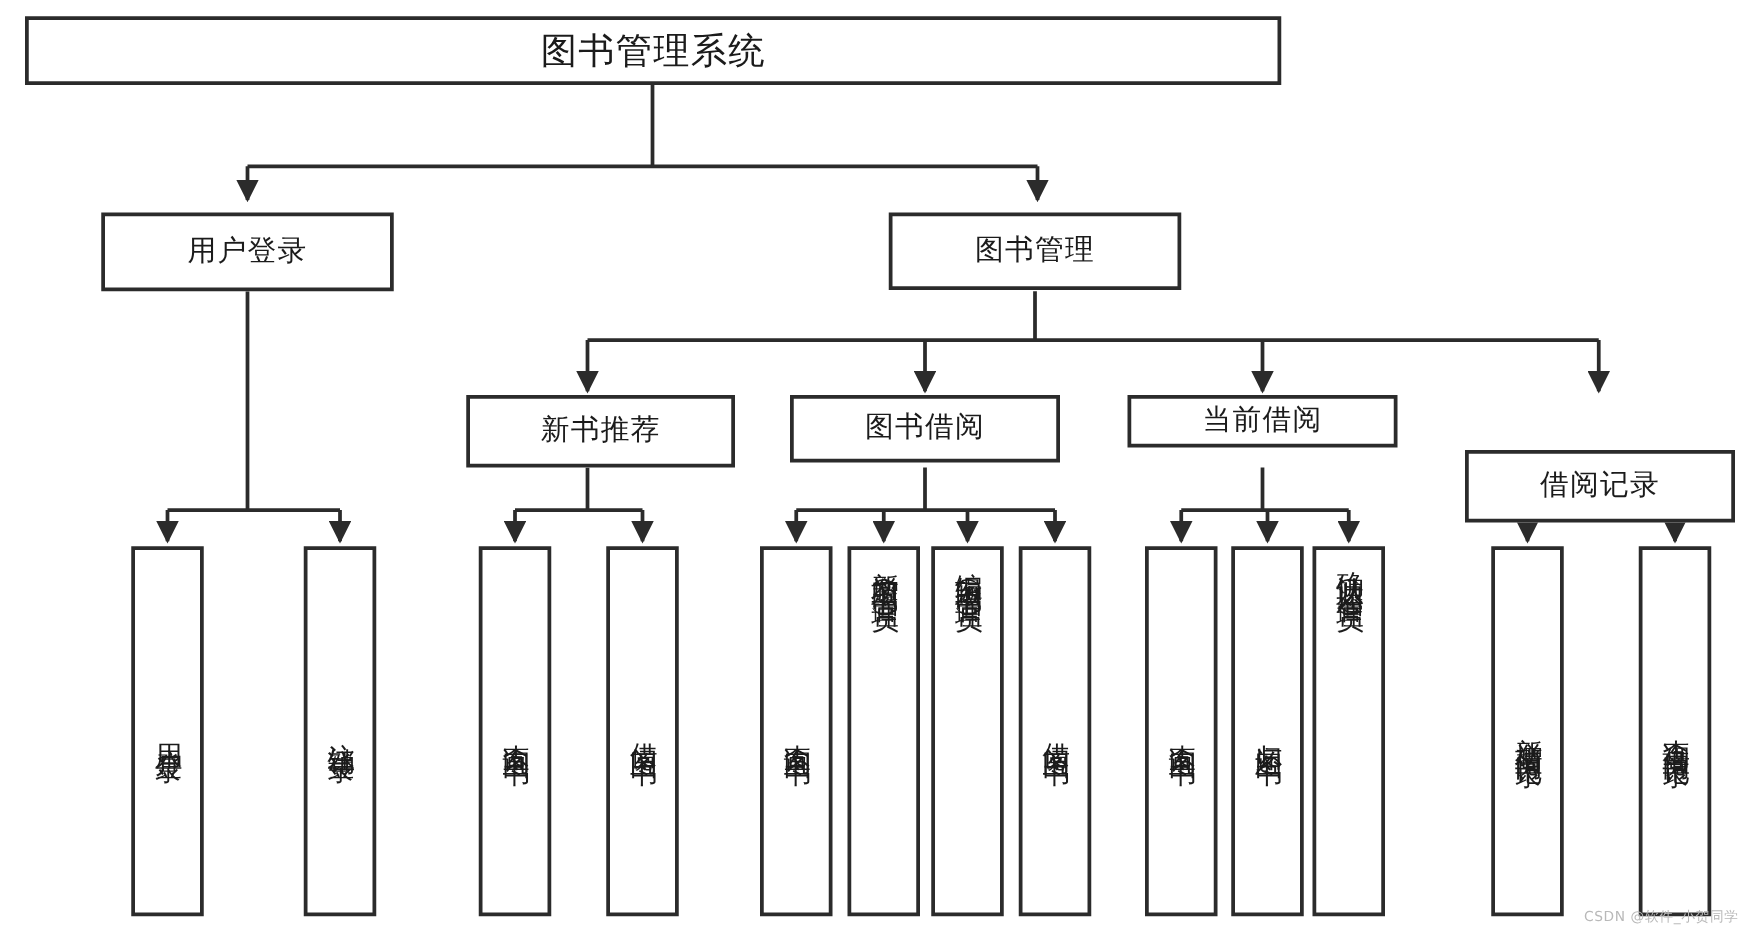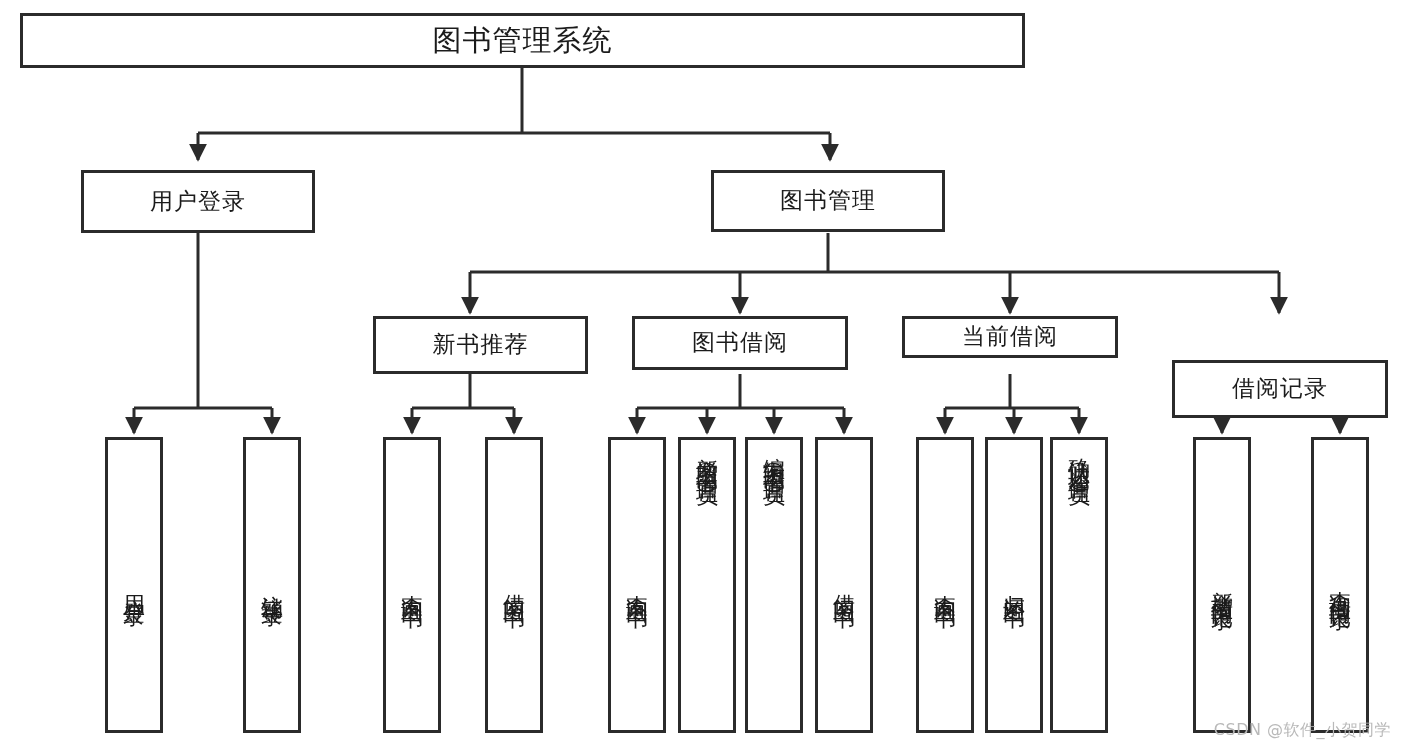"CSDN @软件_小贺同学" #watermark { font-size: 16px -> 11px }
